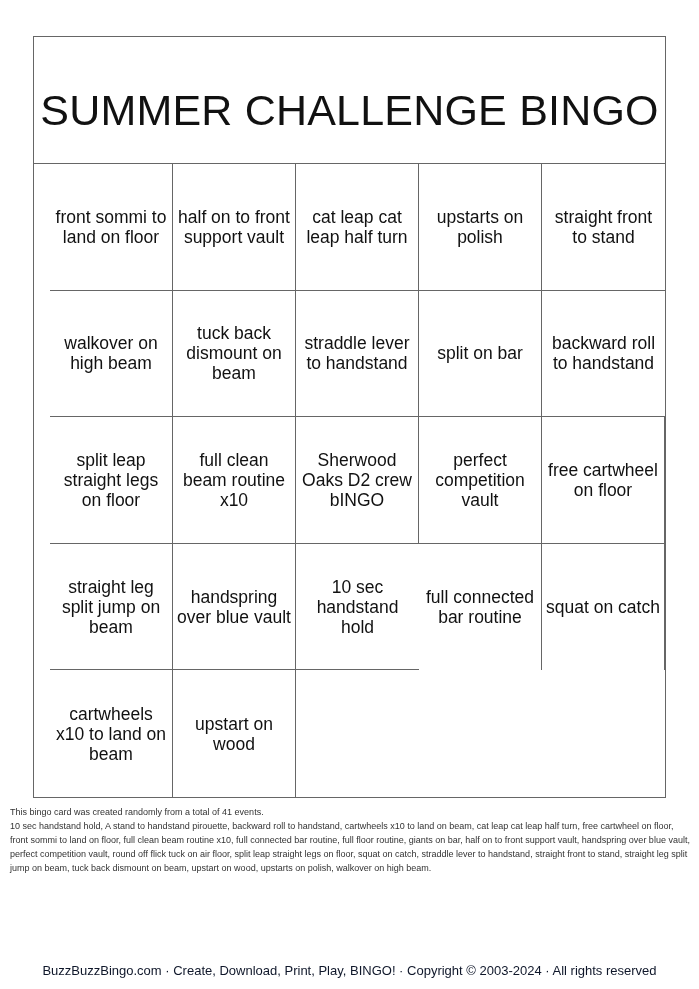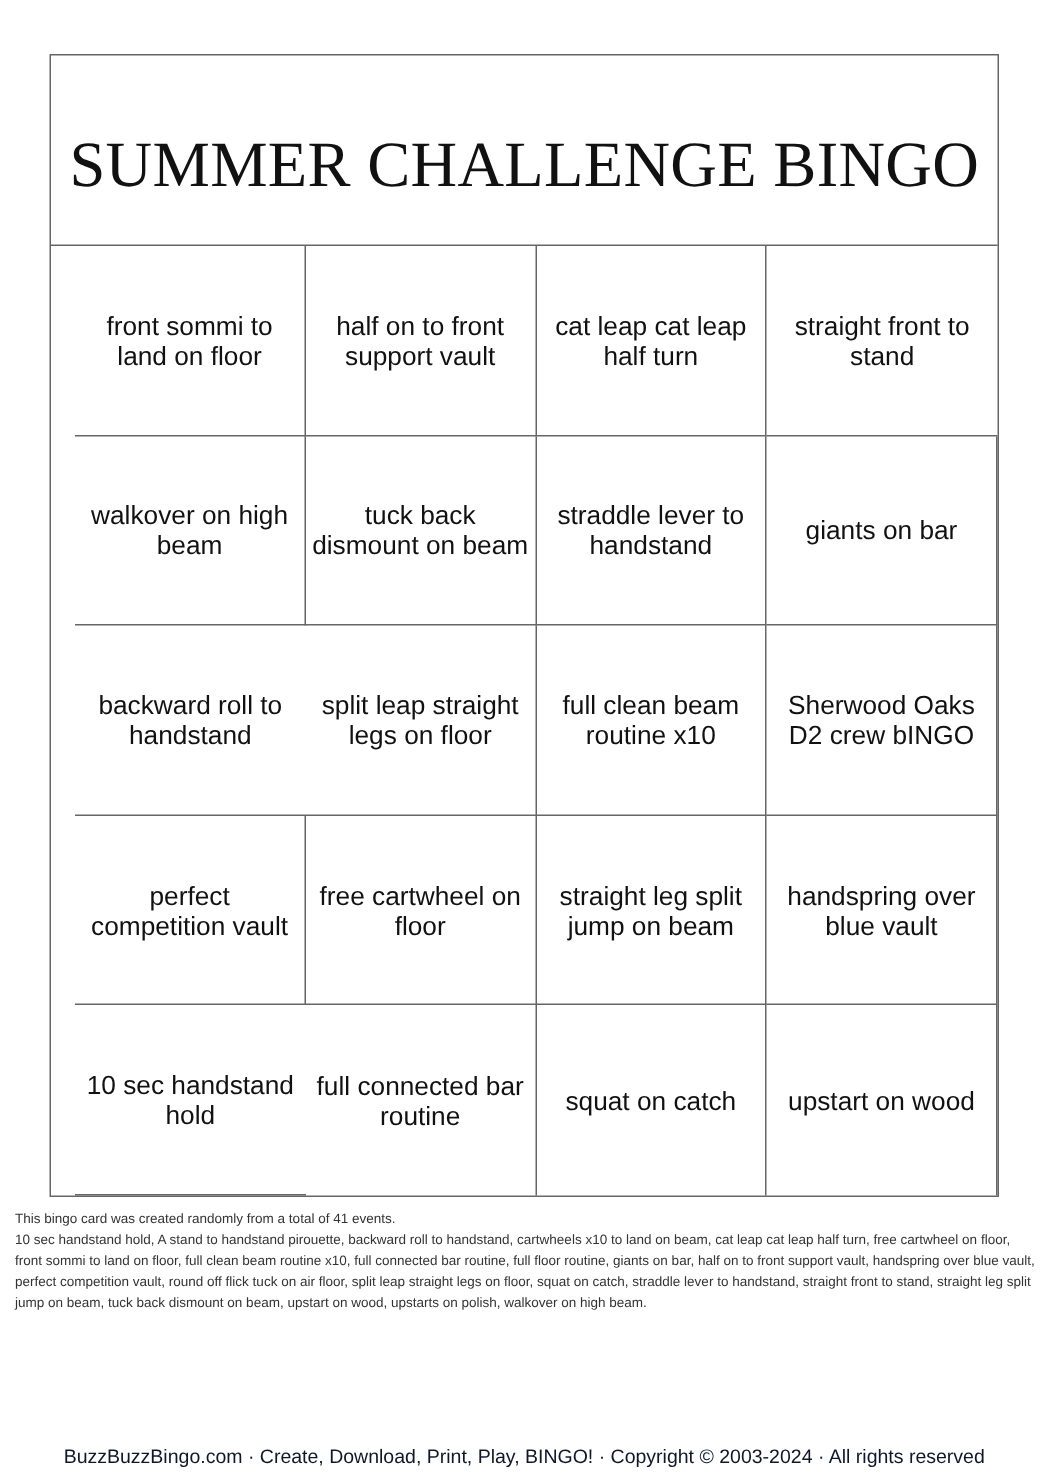"SUMMER CHALLENGE BINGO" .title { font-family: Liberation Serif, serif -> none }
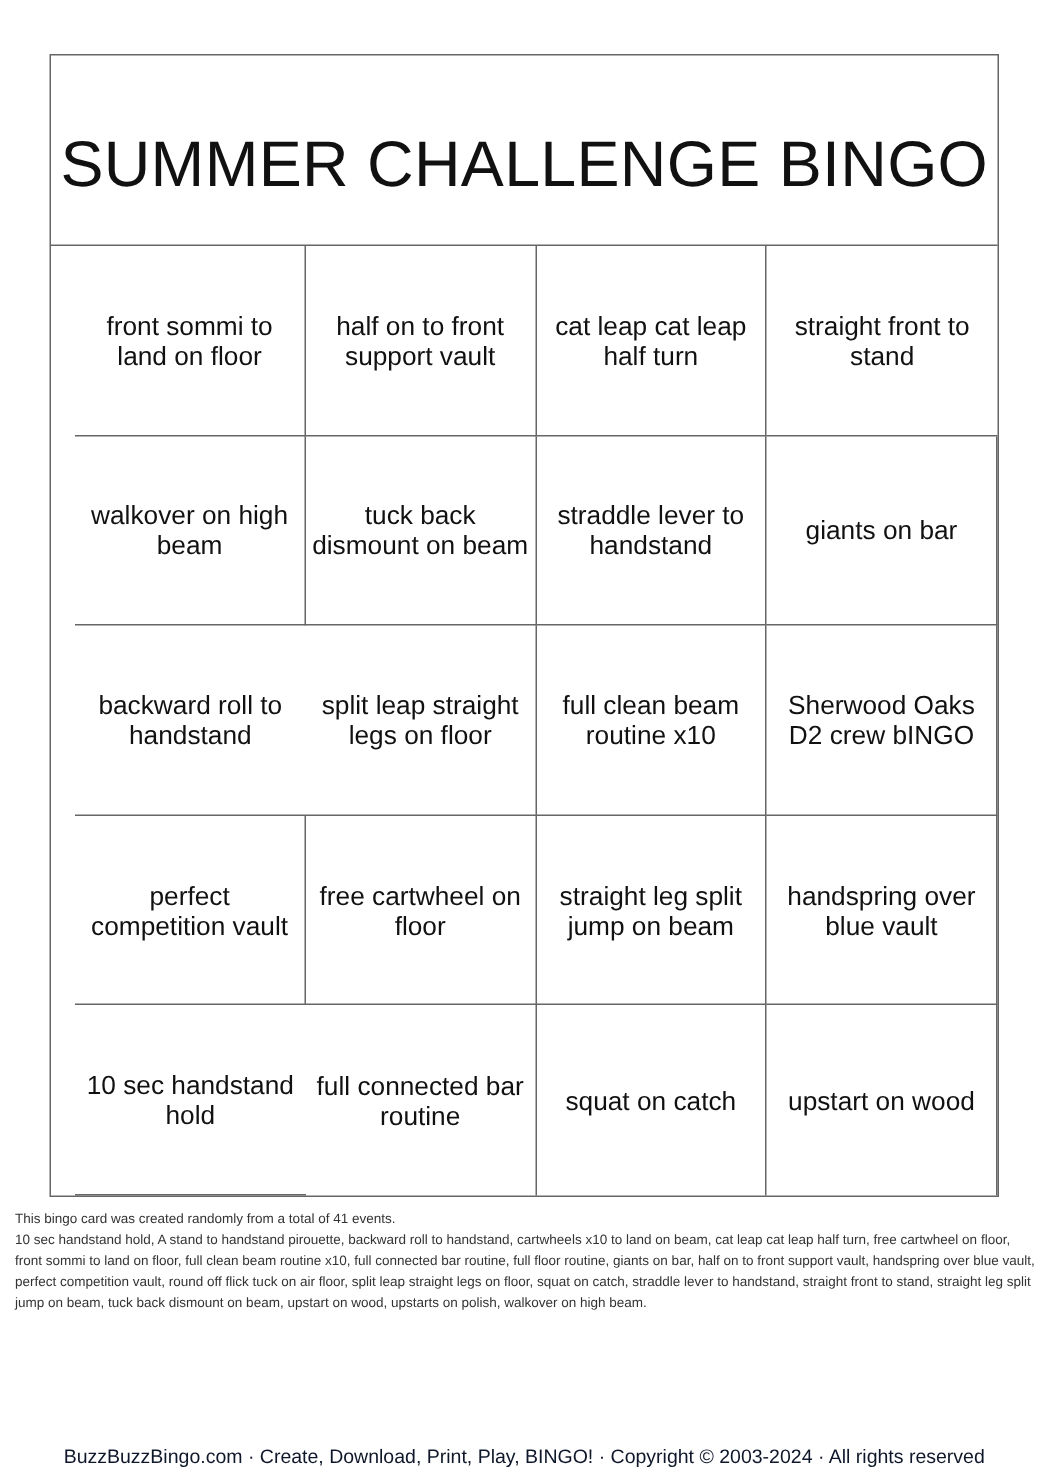"front sommi to land on" .grid { grid-template-columns: repeat(4, 1fr) -> repeat(5, 1fr) }
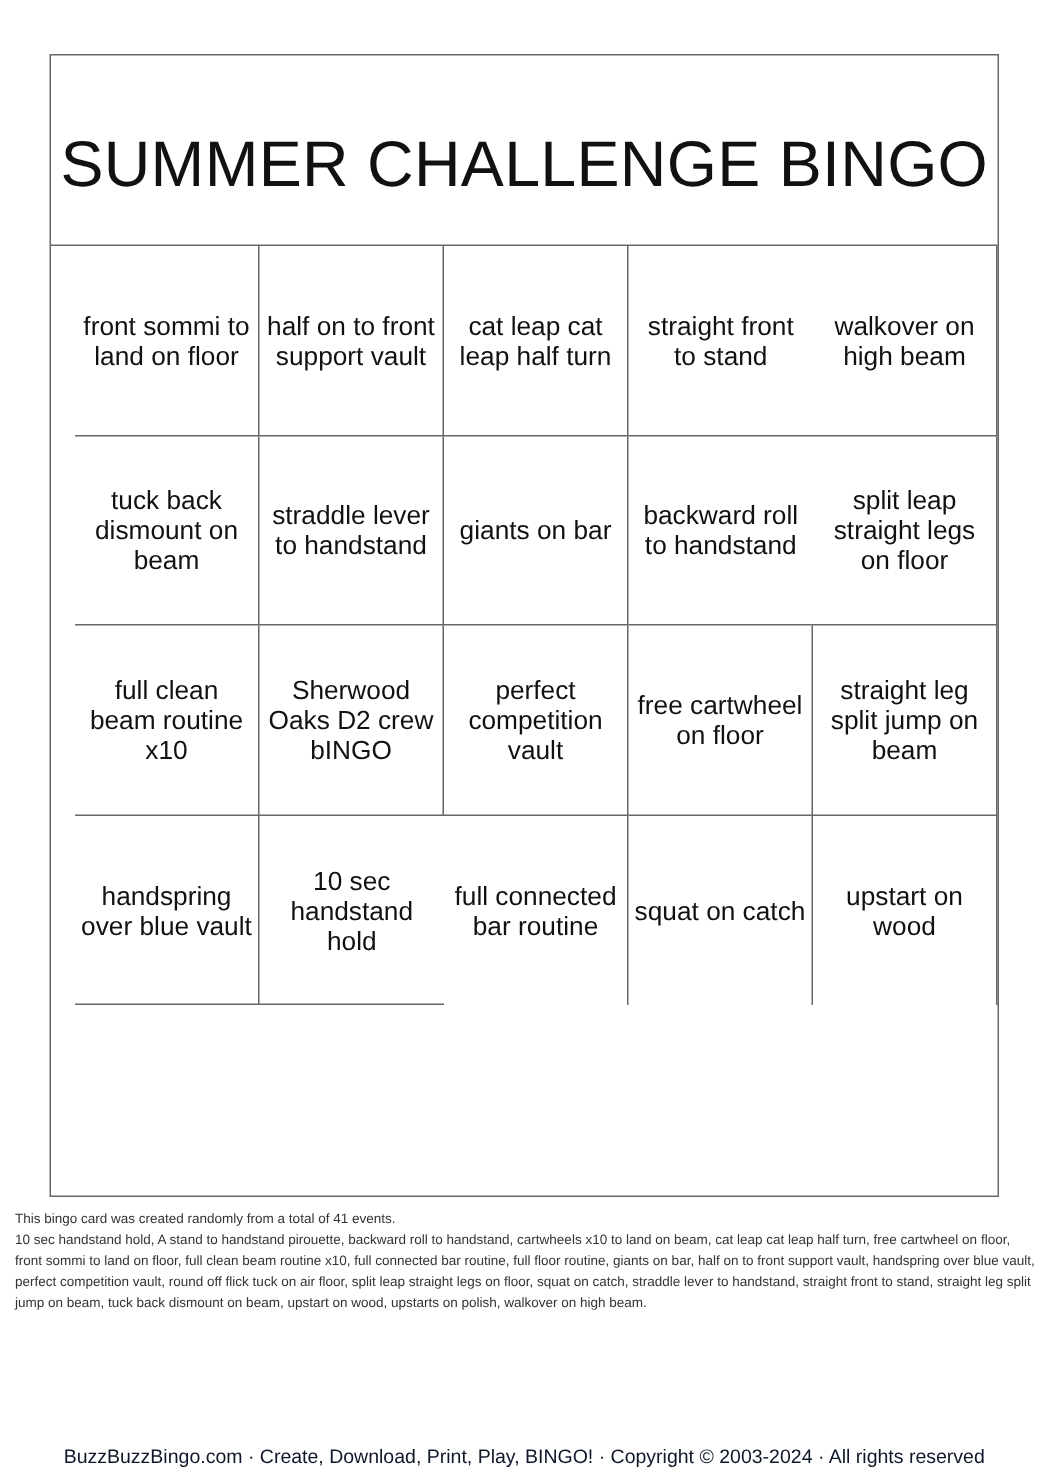"upstarts on polish" div.cell { html: none -> <div>upstarts on polish</div> }
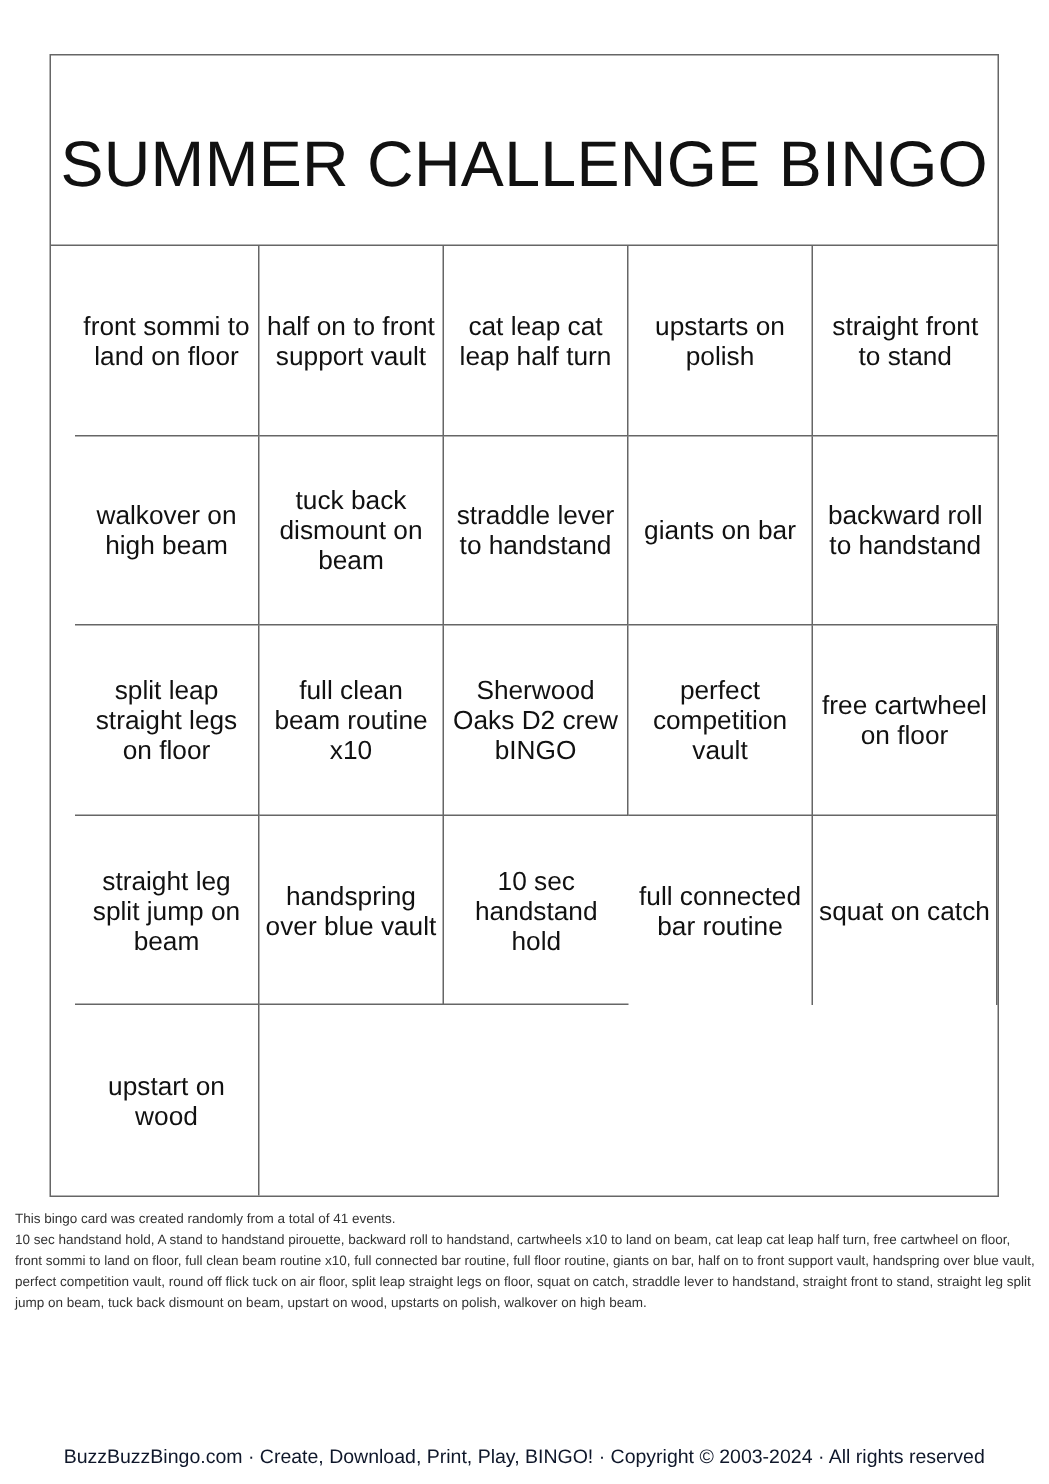"giants on bar" div.cell { text: giants -> split }
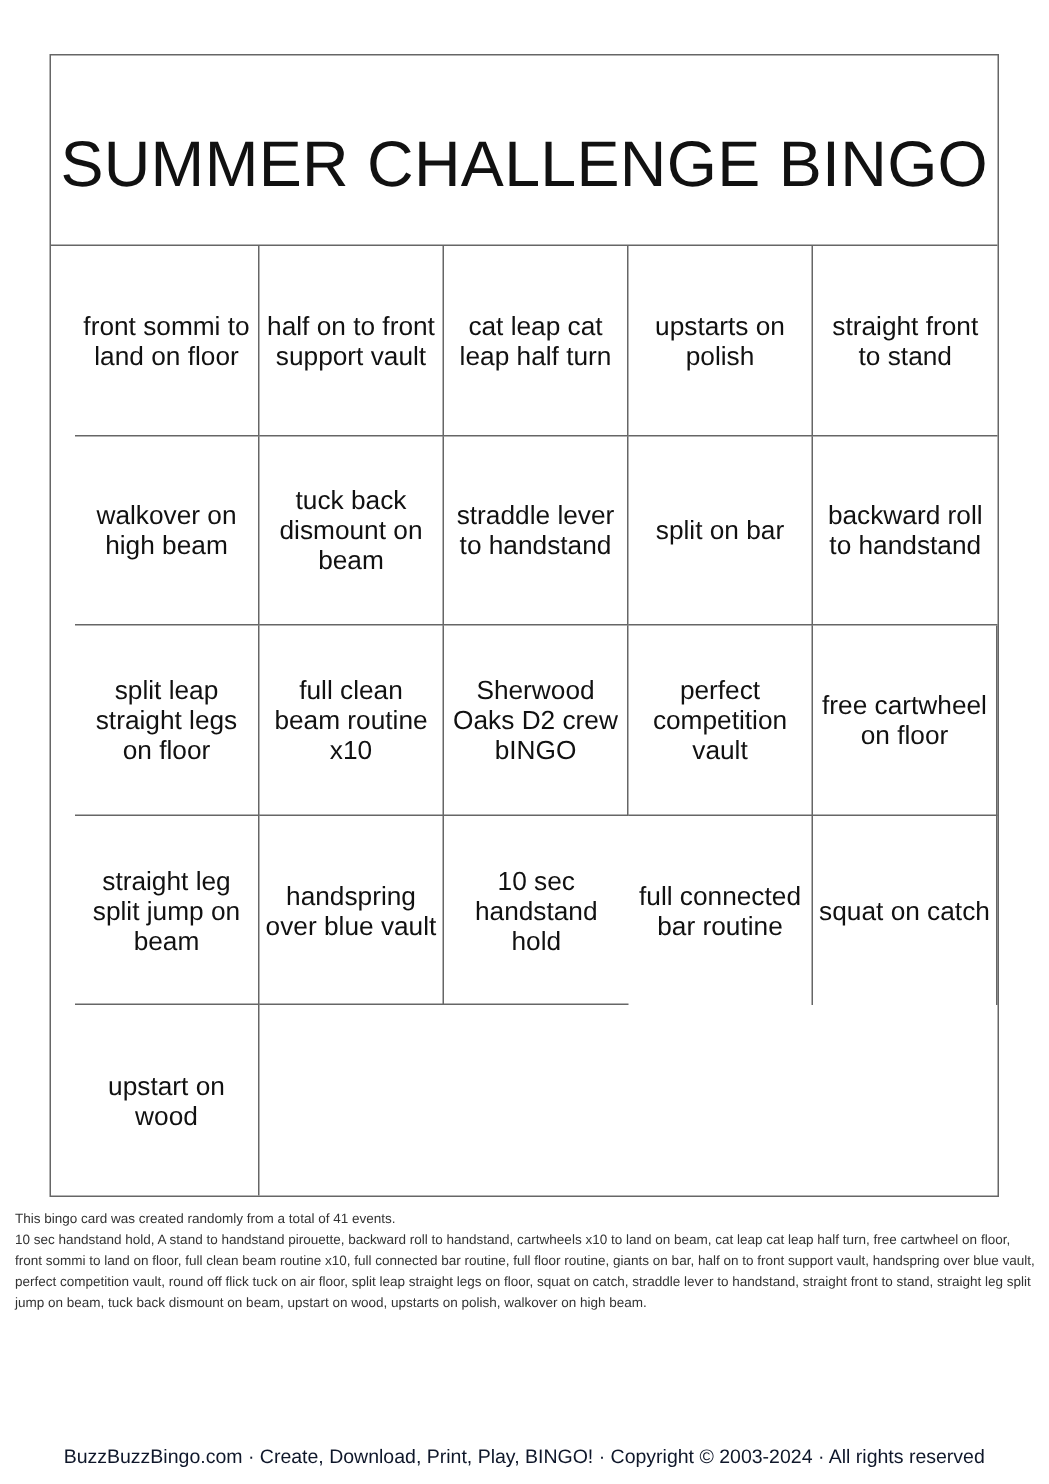"cartwheels x10 to land on" div.cell { html: none -> <div>cartwheels x10 to land on beam</div> }
